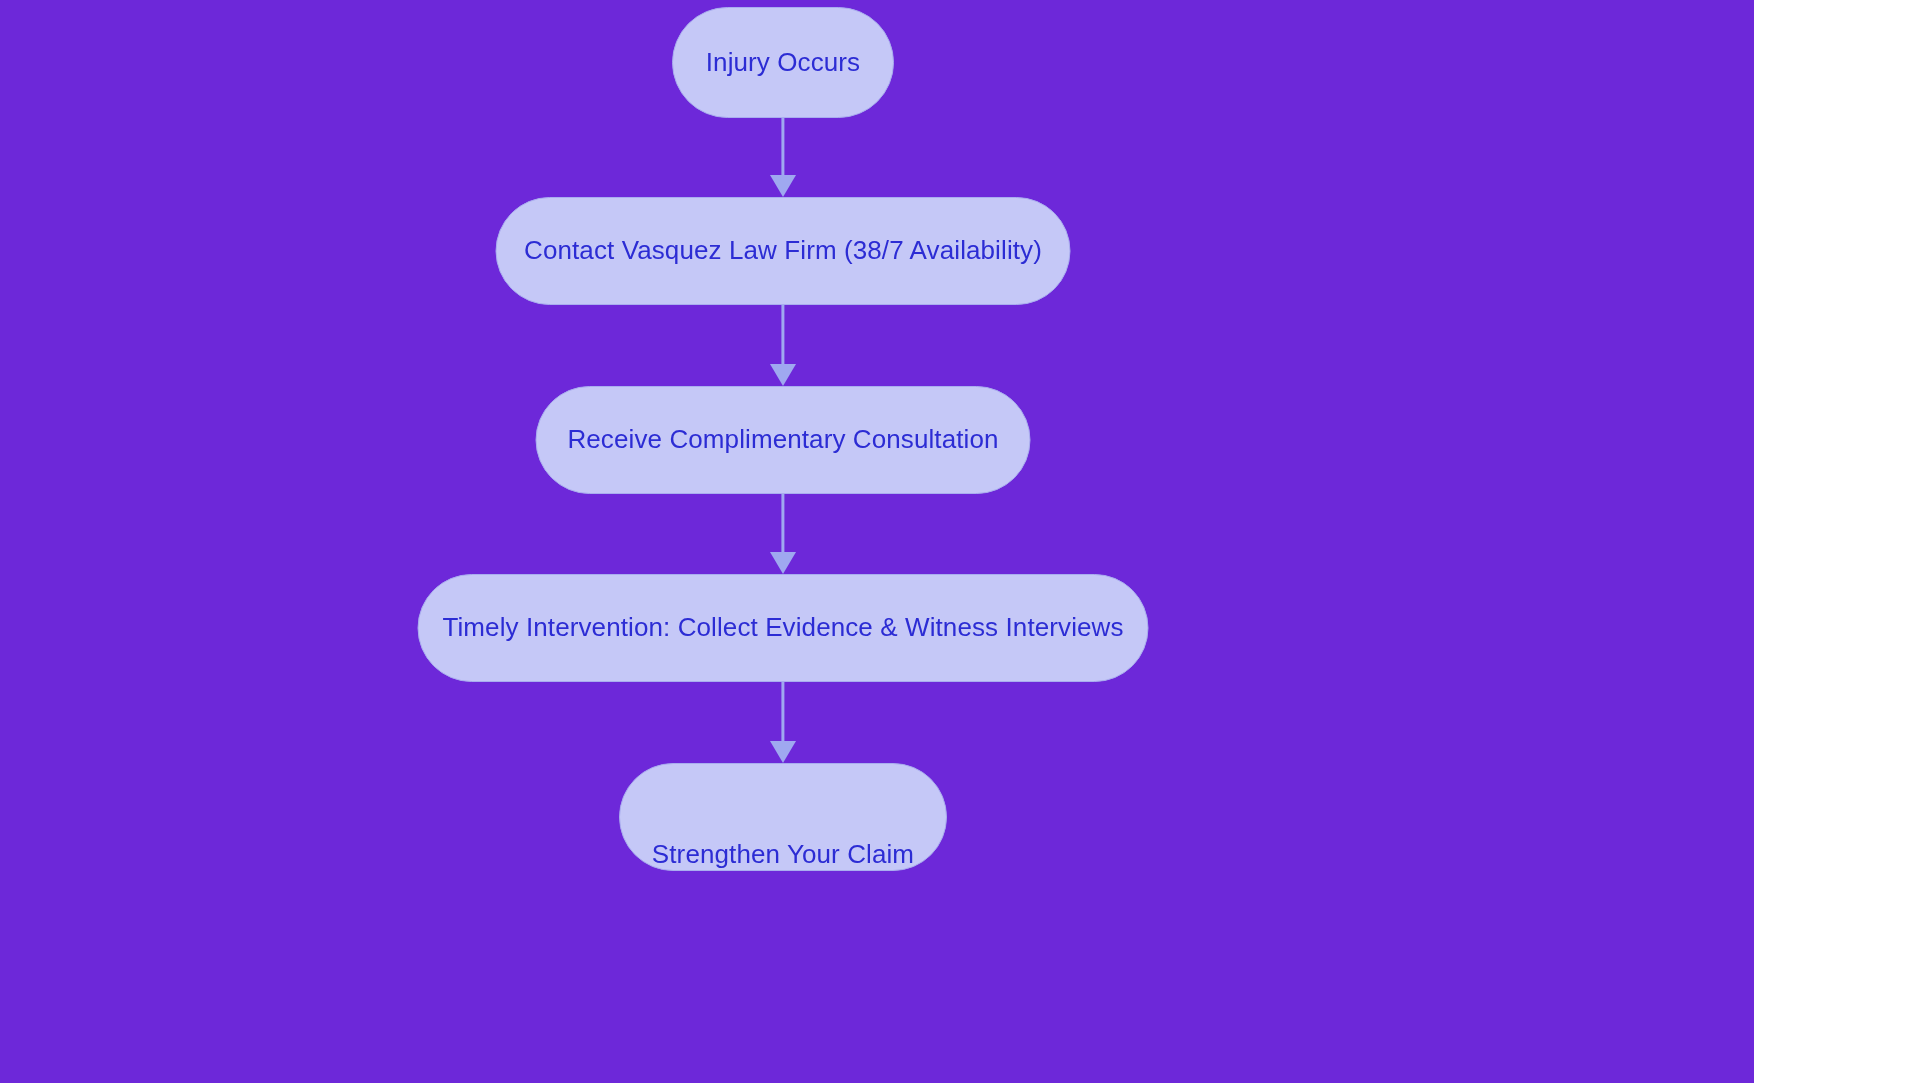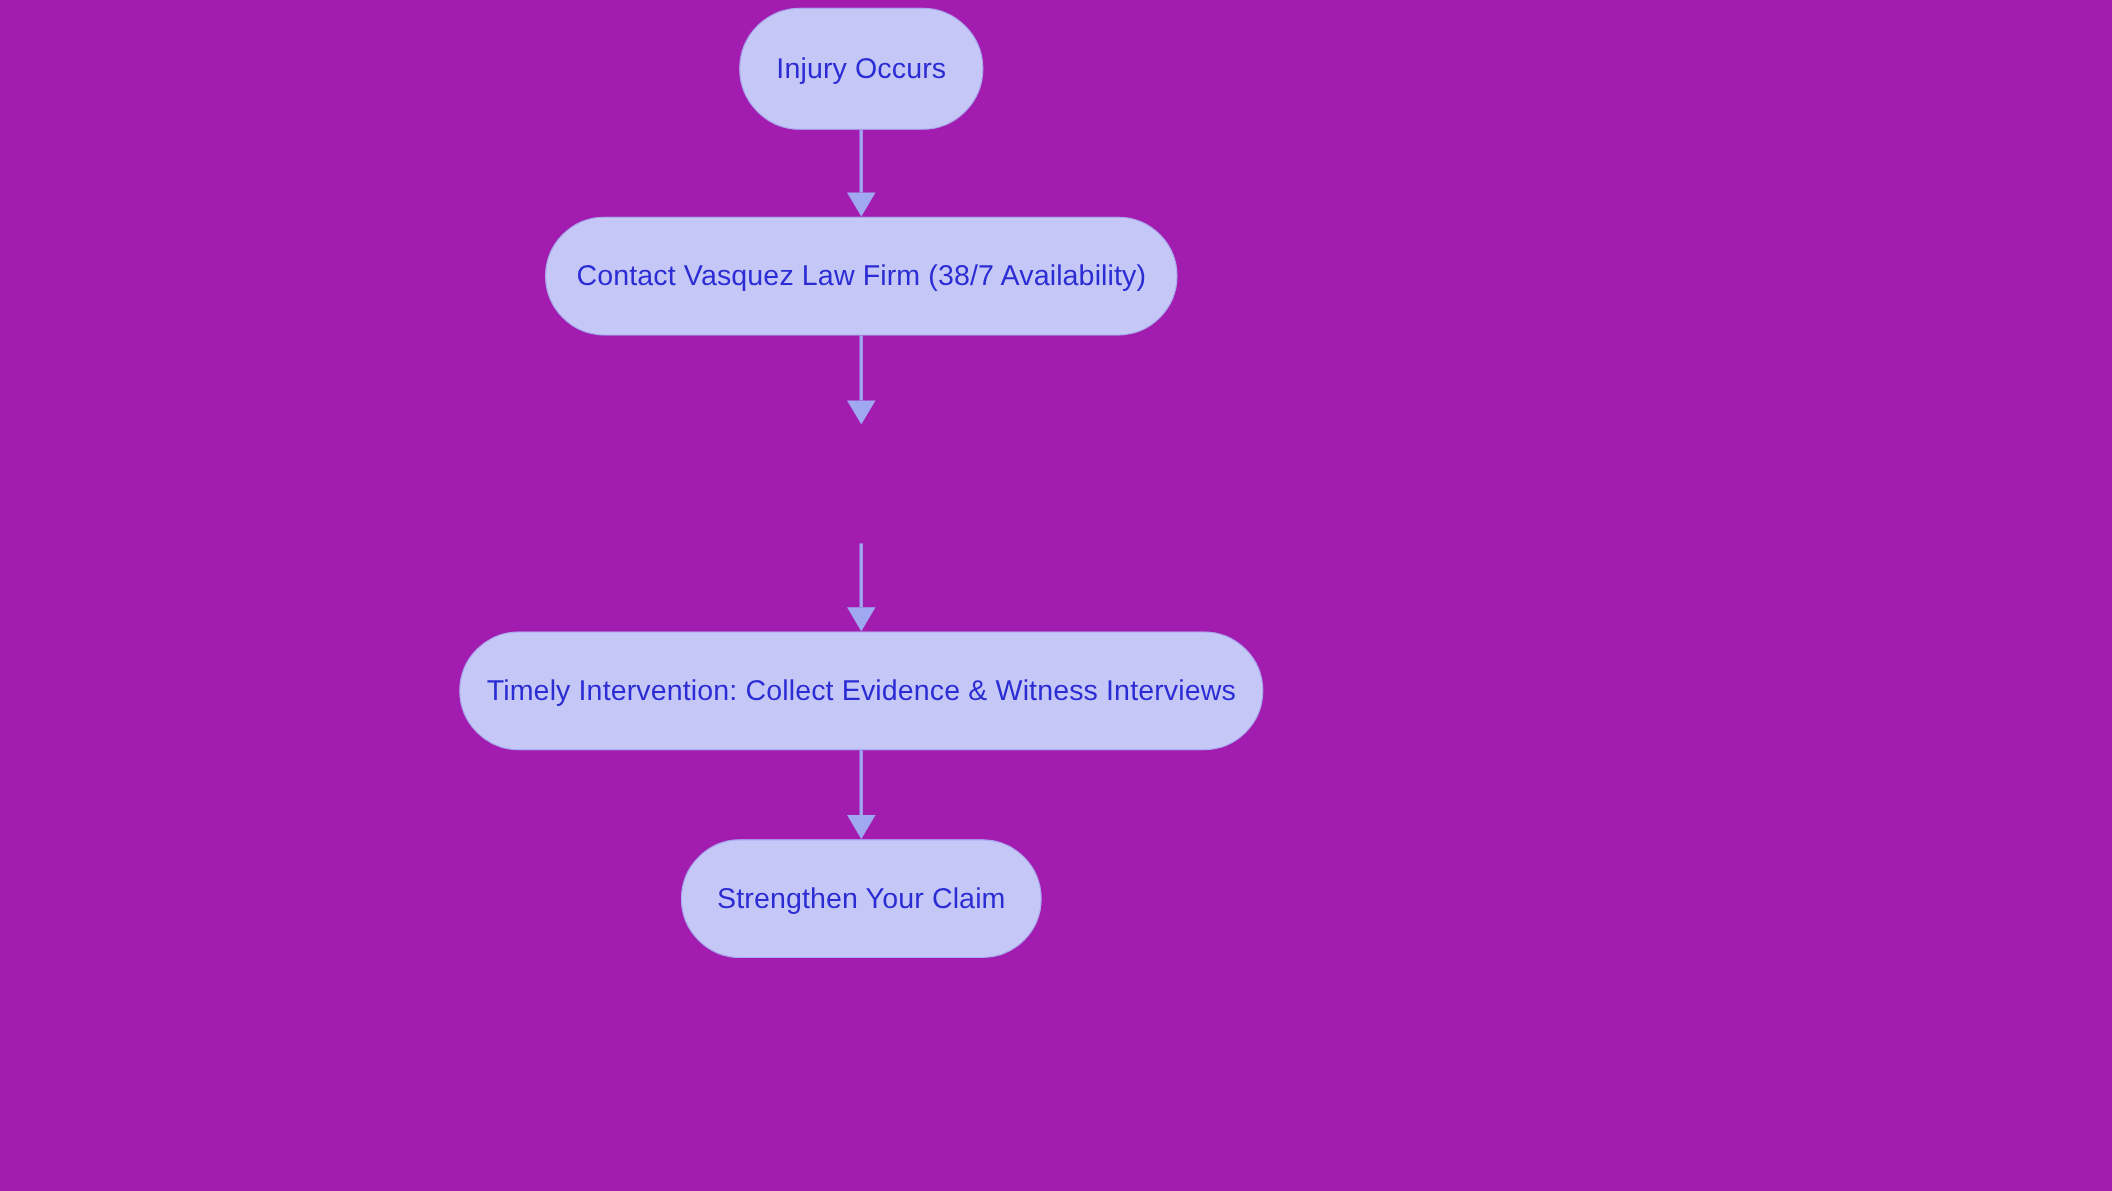"Injury Occurs" #flow-canvas { background: #a21caf -> #6d28d9; width: 1920px -> 1754px }
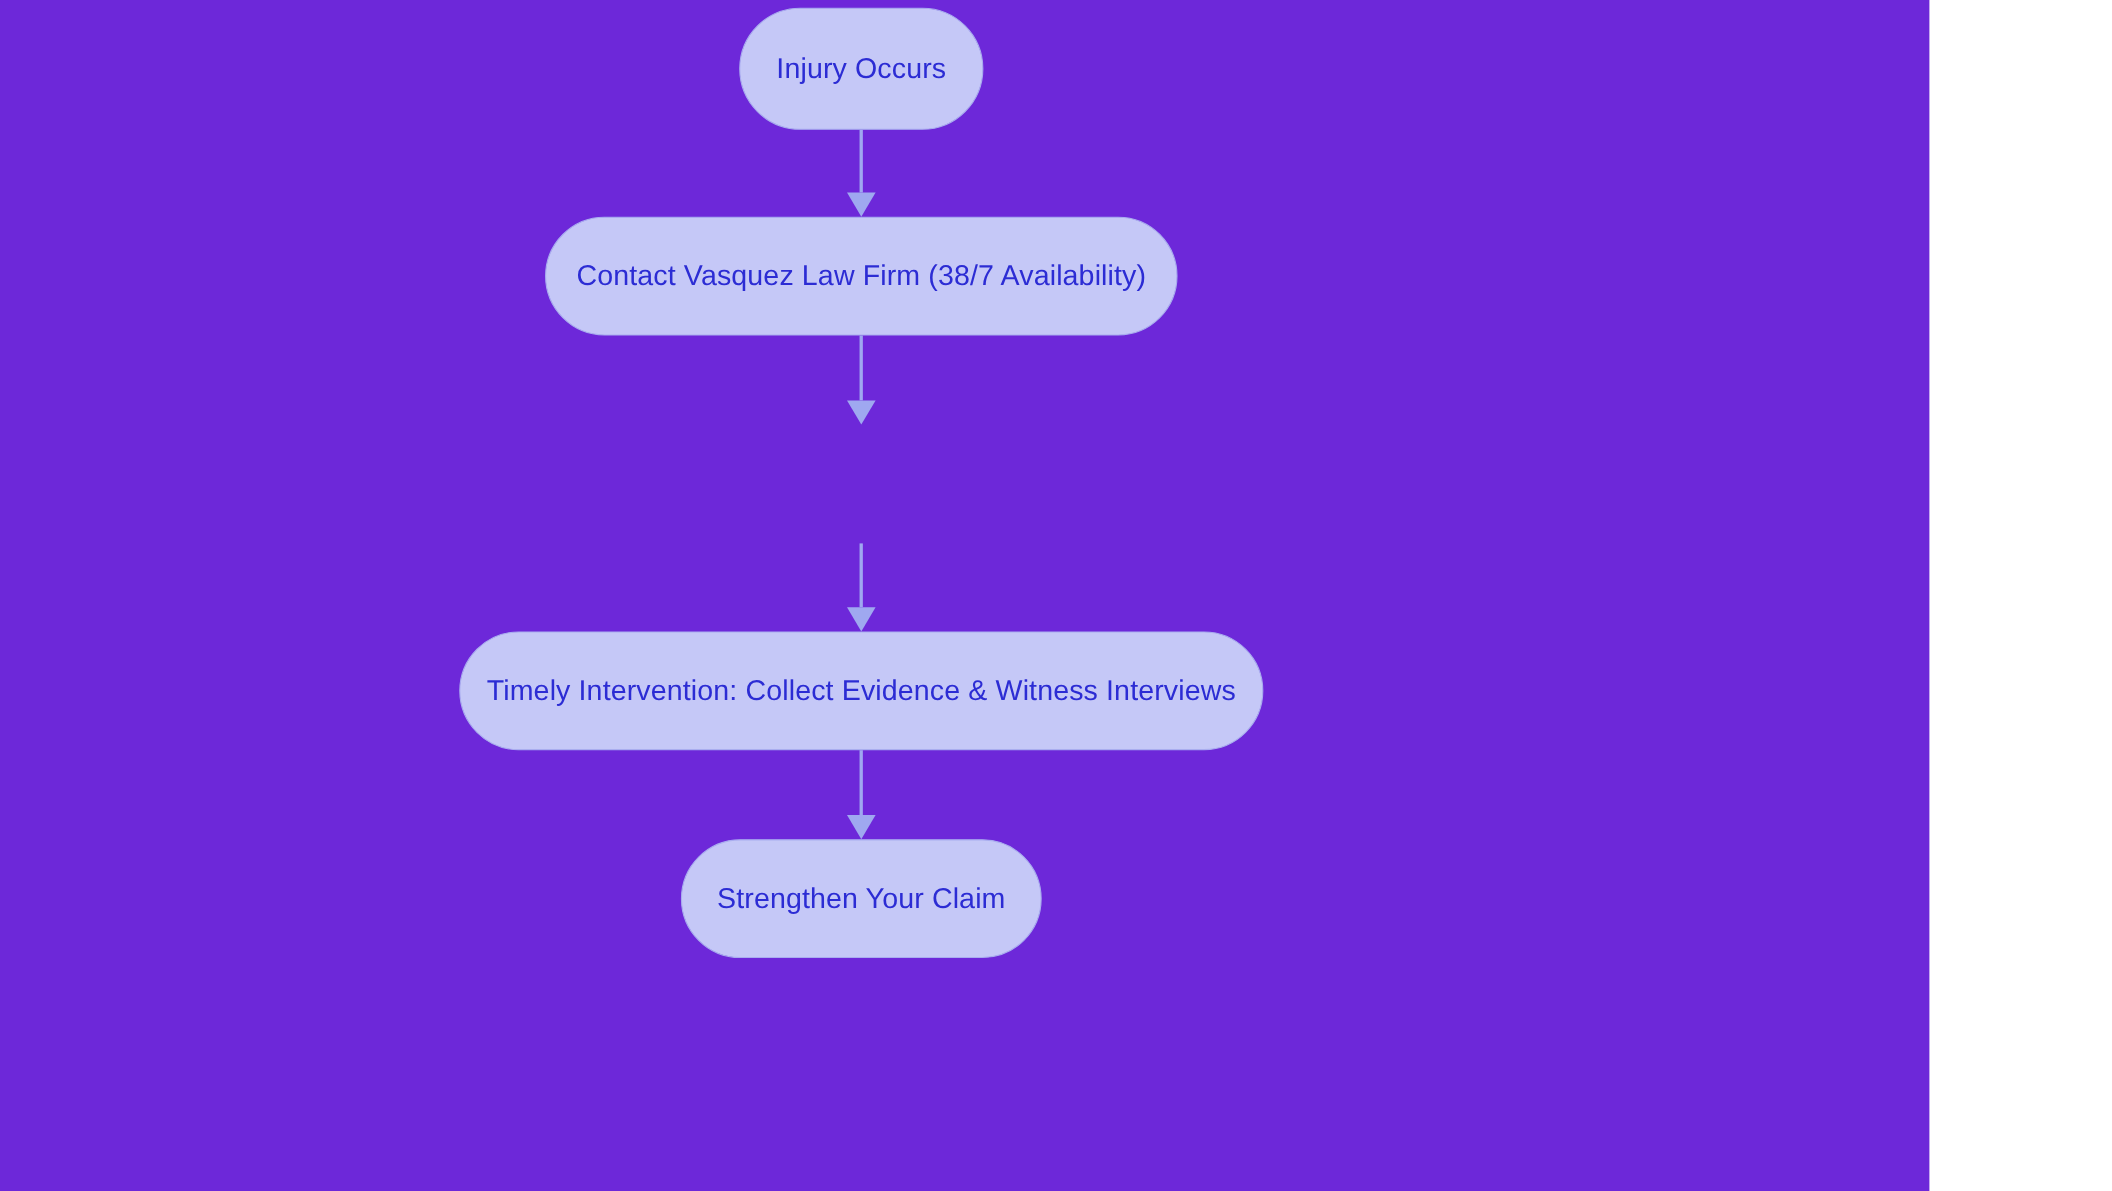"Receive Complimentary Consultation" div.node { html: none -> <div> <span>Receive Complimentary Consultation</span> </div> }
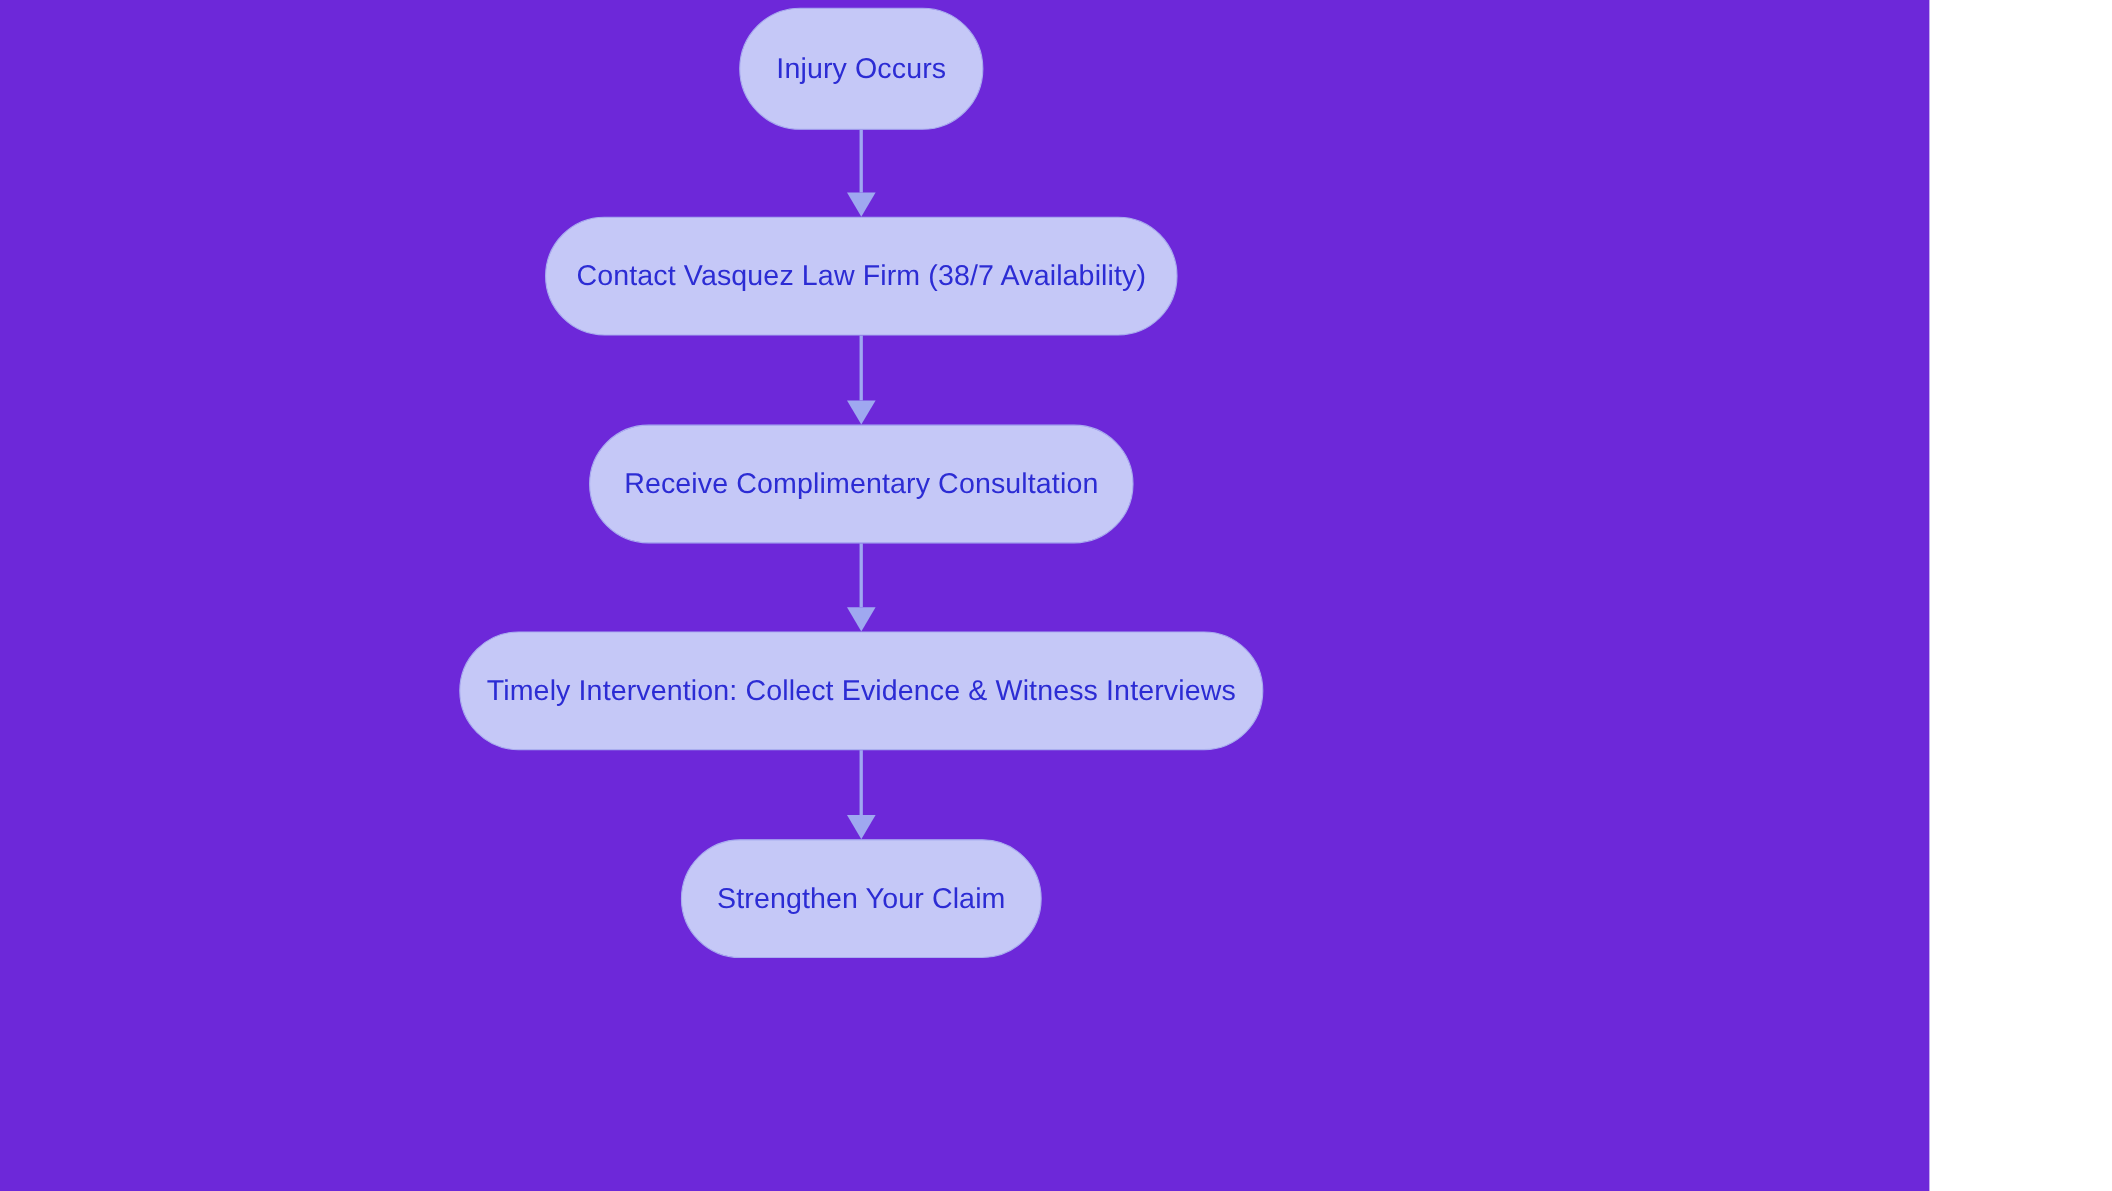"Strengthen Your Claim" .node-4 { align-items: none -> flex-end }
